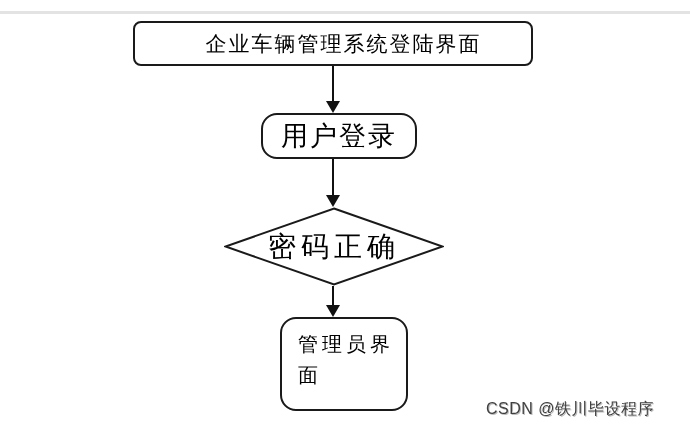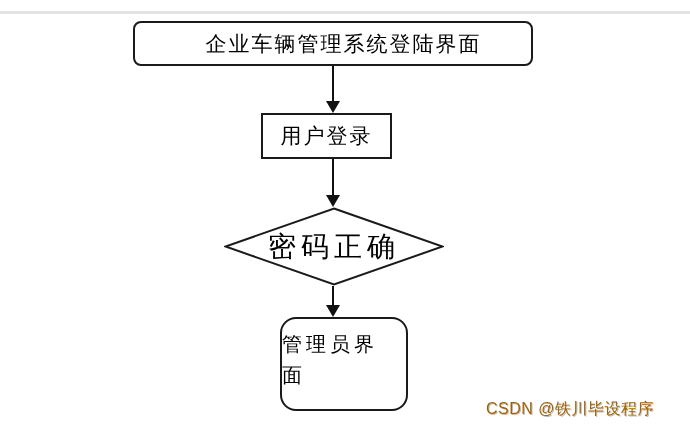"用户登录" #n-user-login { border-radius: 0 -> 16px; font-size: 21px -> 27px; width: 131px -> 156px }
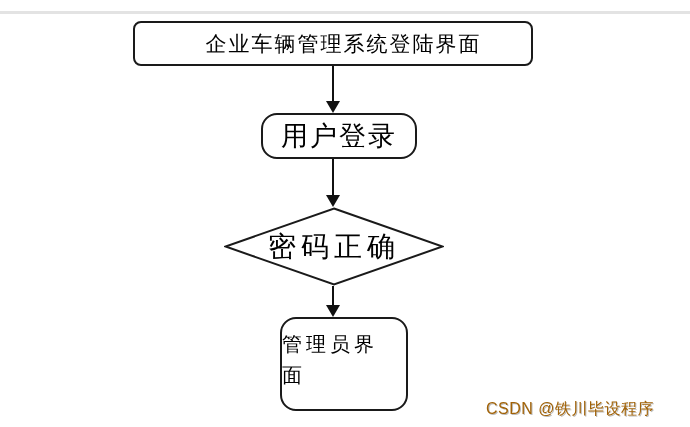"管理员界面" #n-admin { padding: 10px 6px 0 0 -> 10px 6px 0 16px }
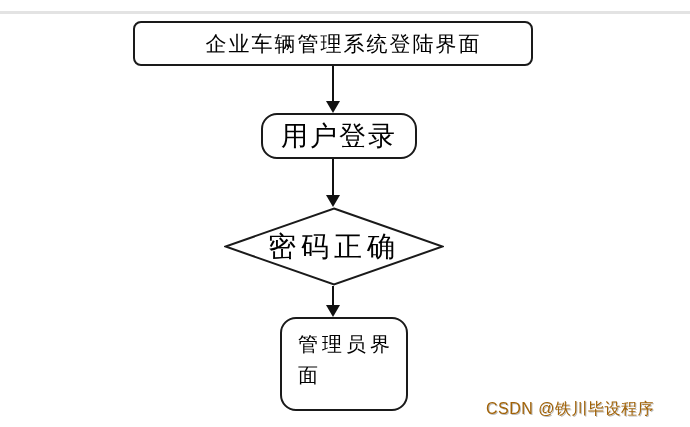"CSDN @铁川毕设程序" .watermark { color: #a16207 -> #404040 }
